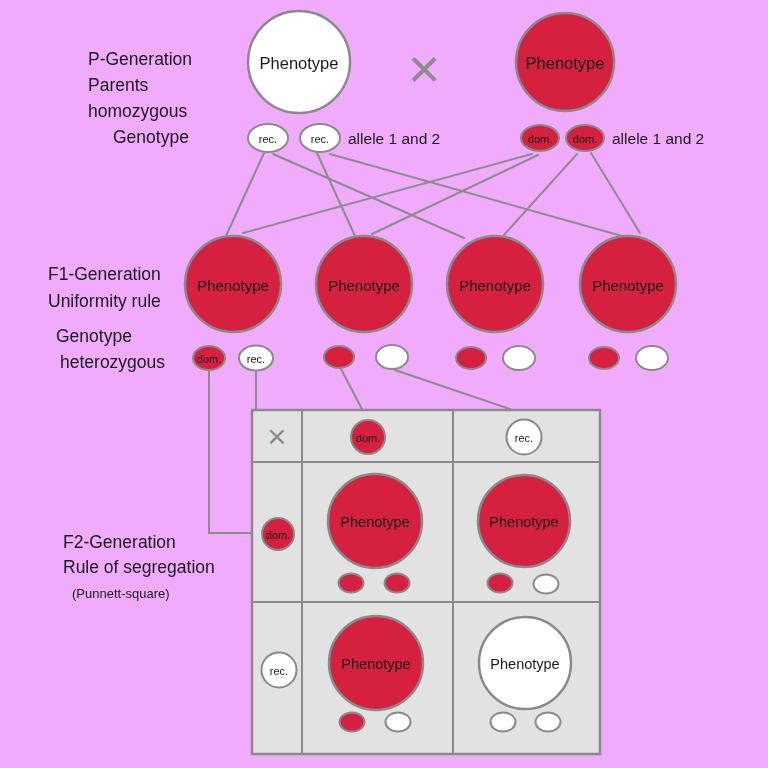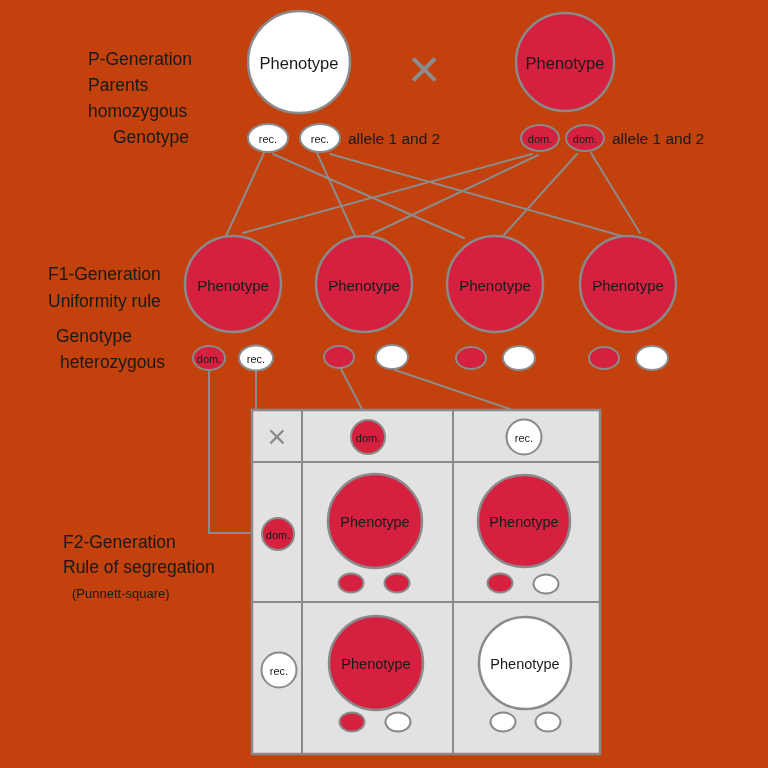"P-Generation" .stage { background: #c2410c -> #f0abfc }
